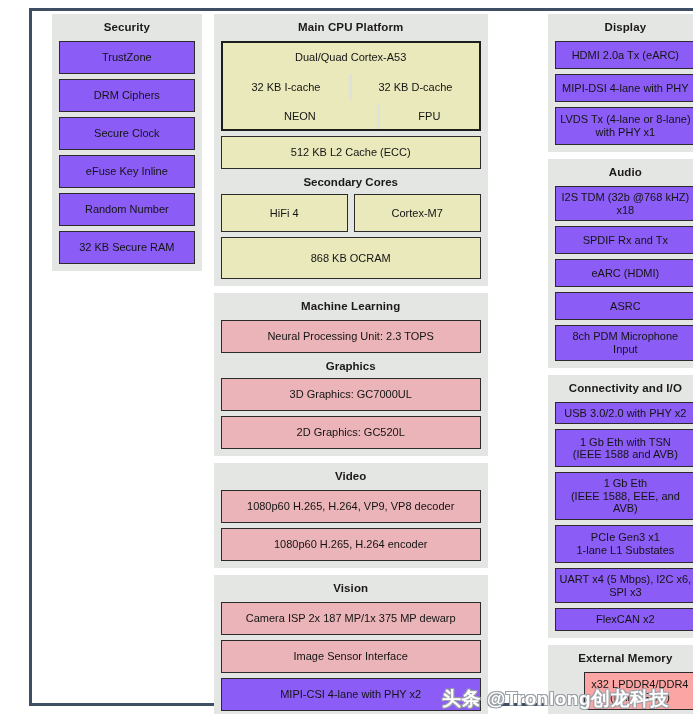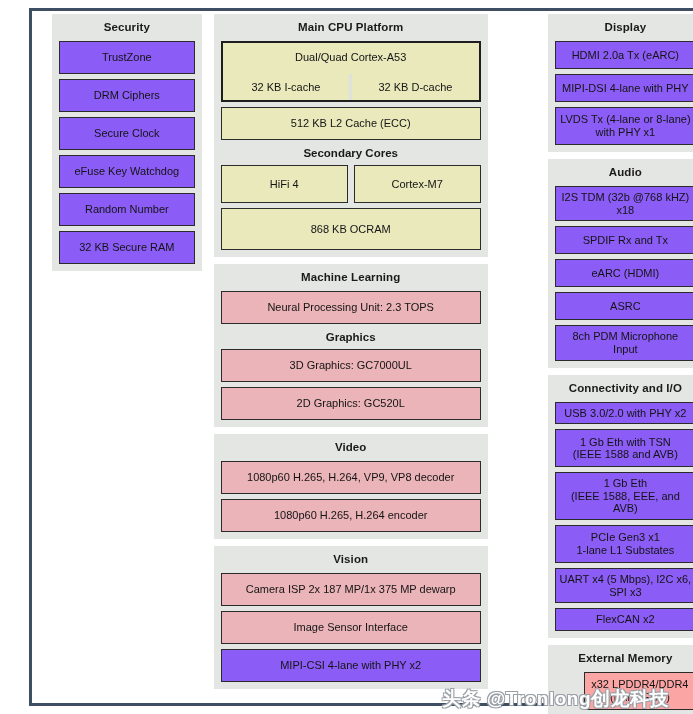"NEON" div.cpu-row { html: none -> <div> <div>NEON</div> <div>FPU</div> </div> }
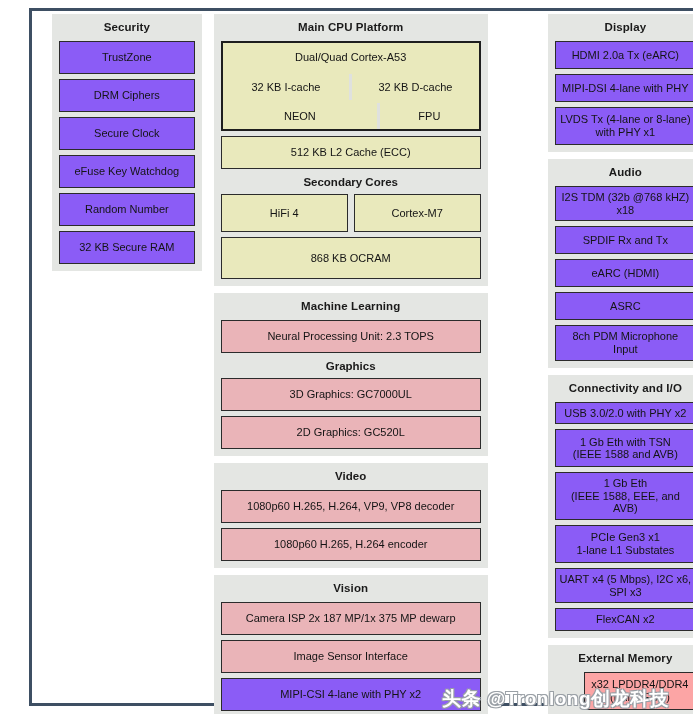"eFuse Key Watchdog" div.blk { text: Watchdog -> Inline }
